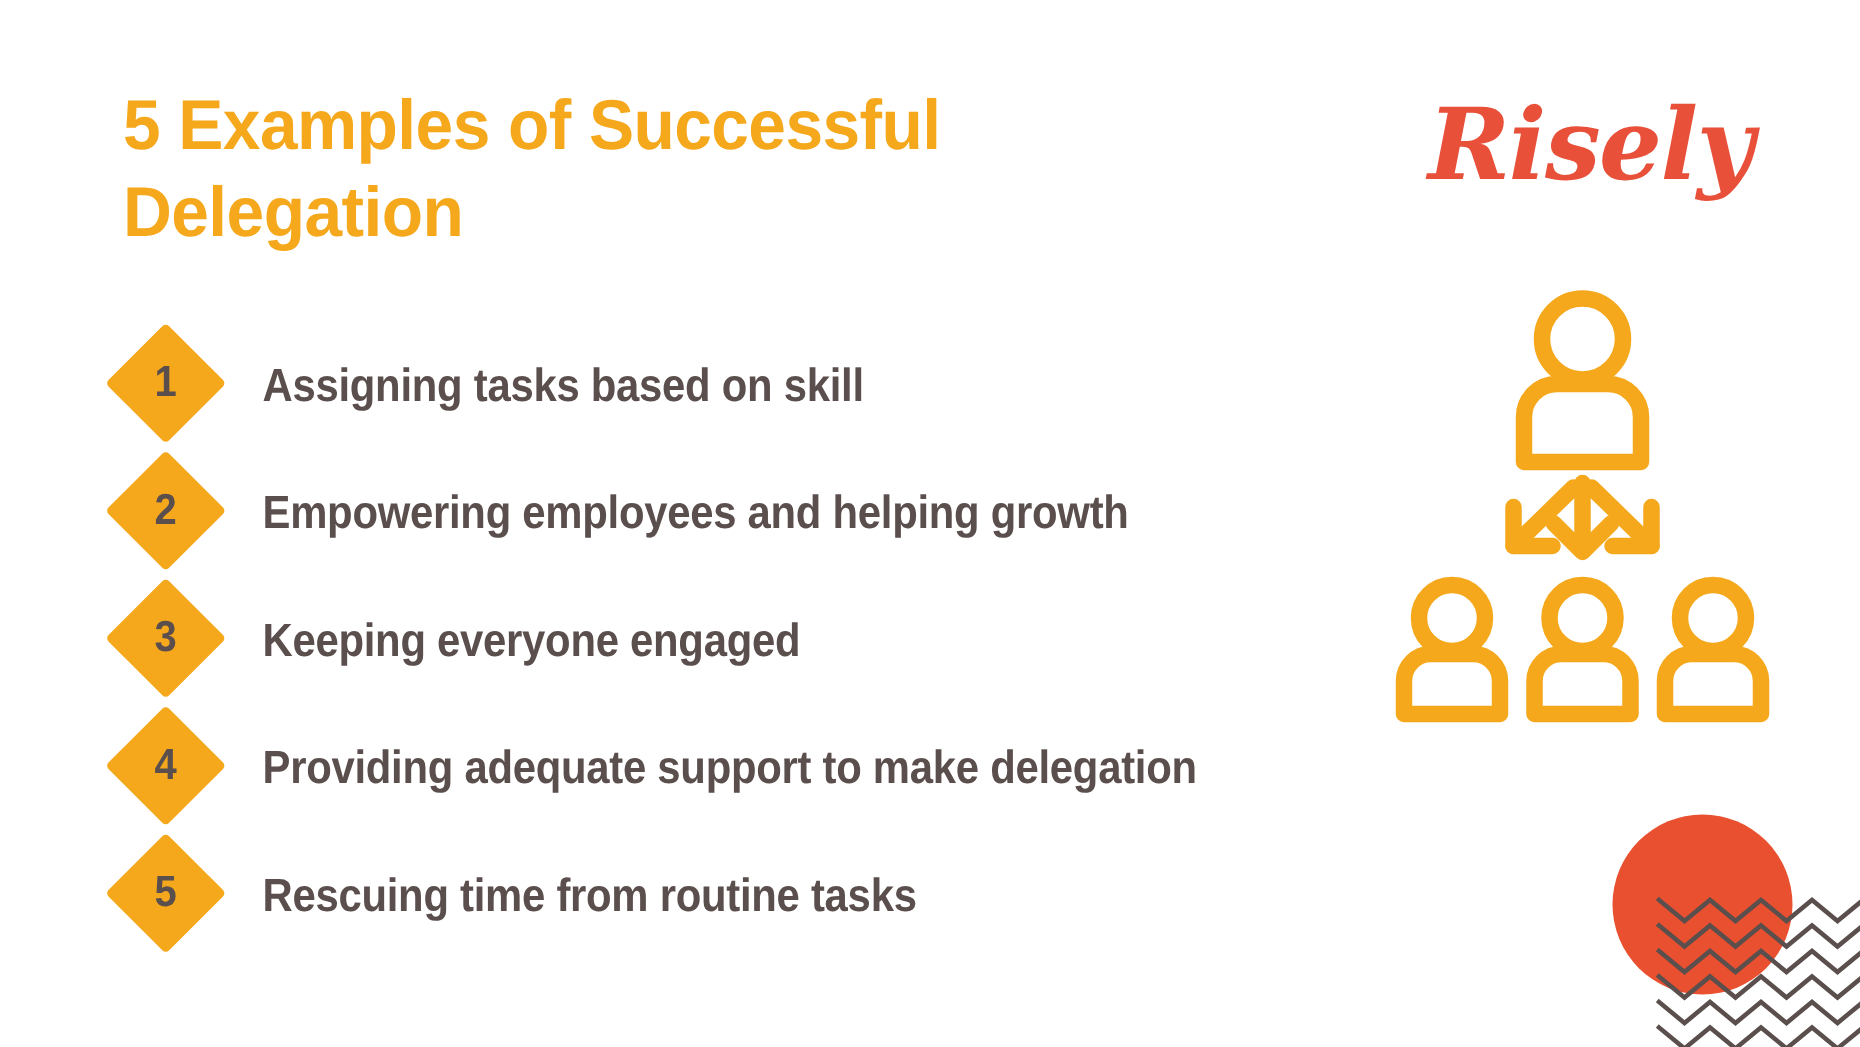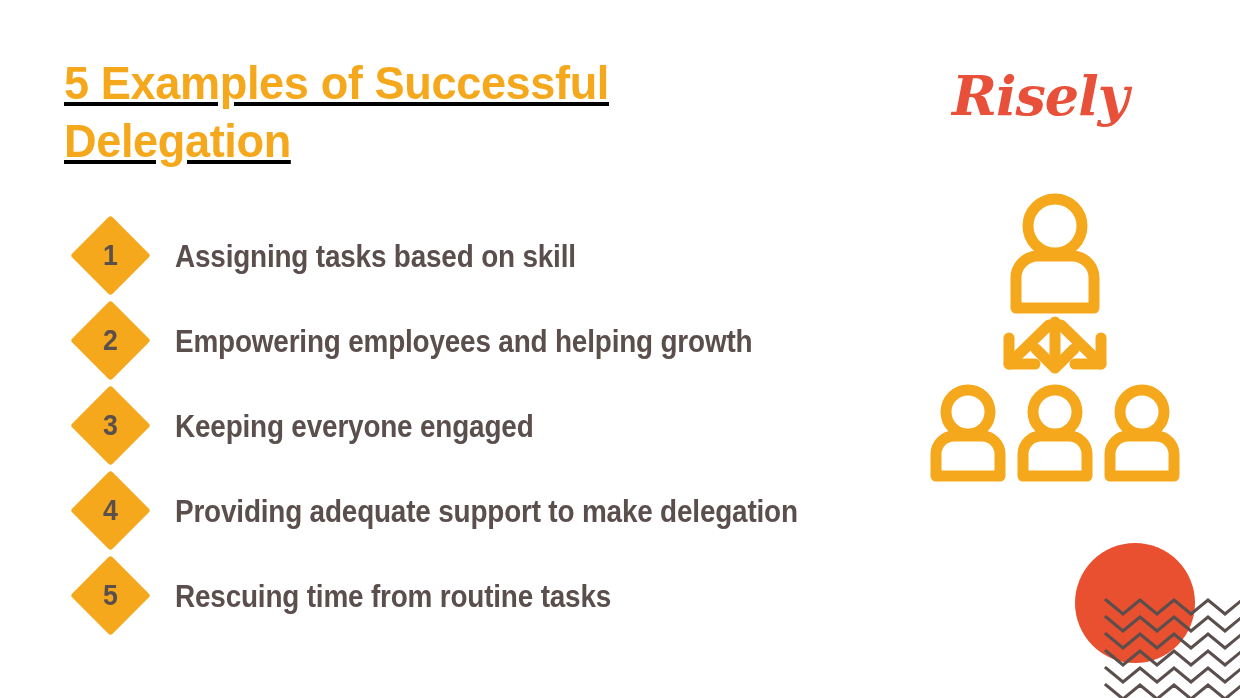"5 Examples of Successful" #title-block { left: 64px -> 82px; text-decoration: underline -> none }
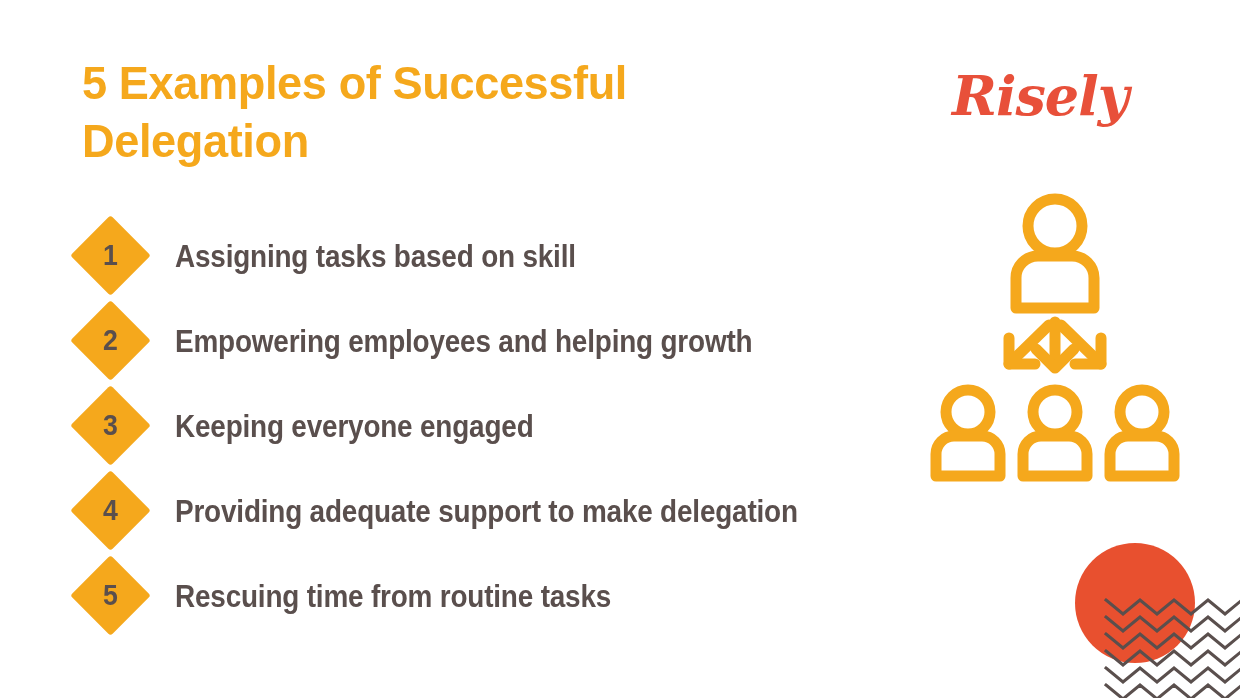"Risely" #logo-text { font-size: 54px -> 66px }
